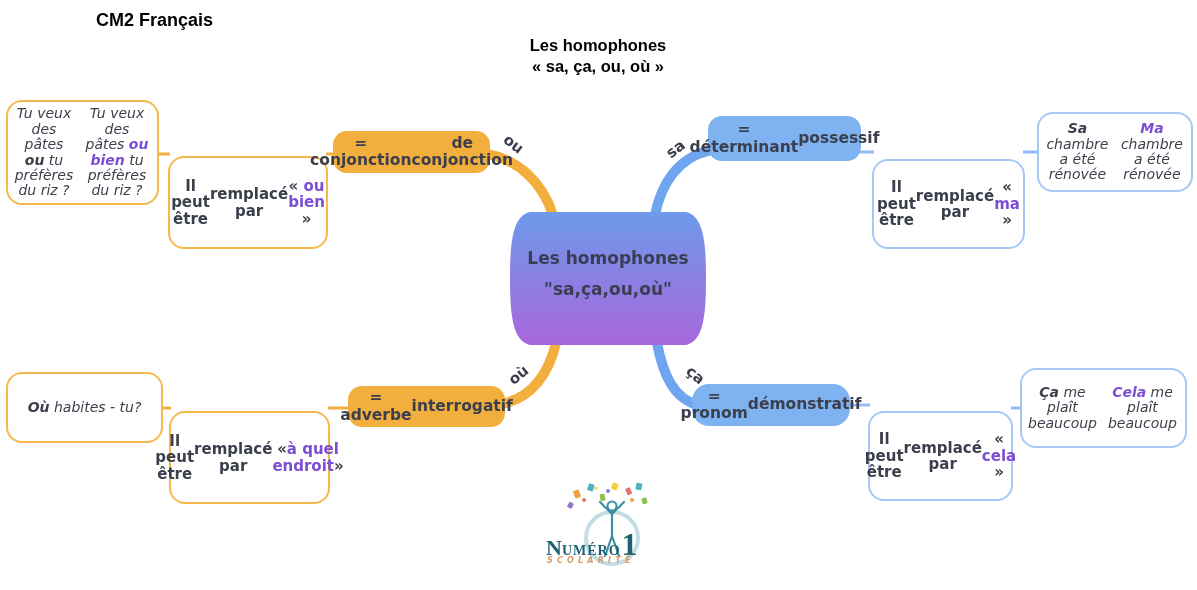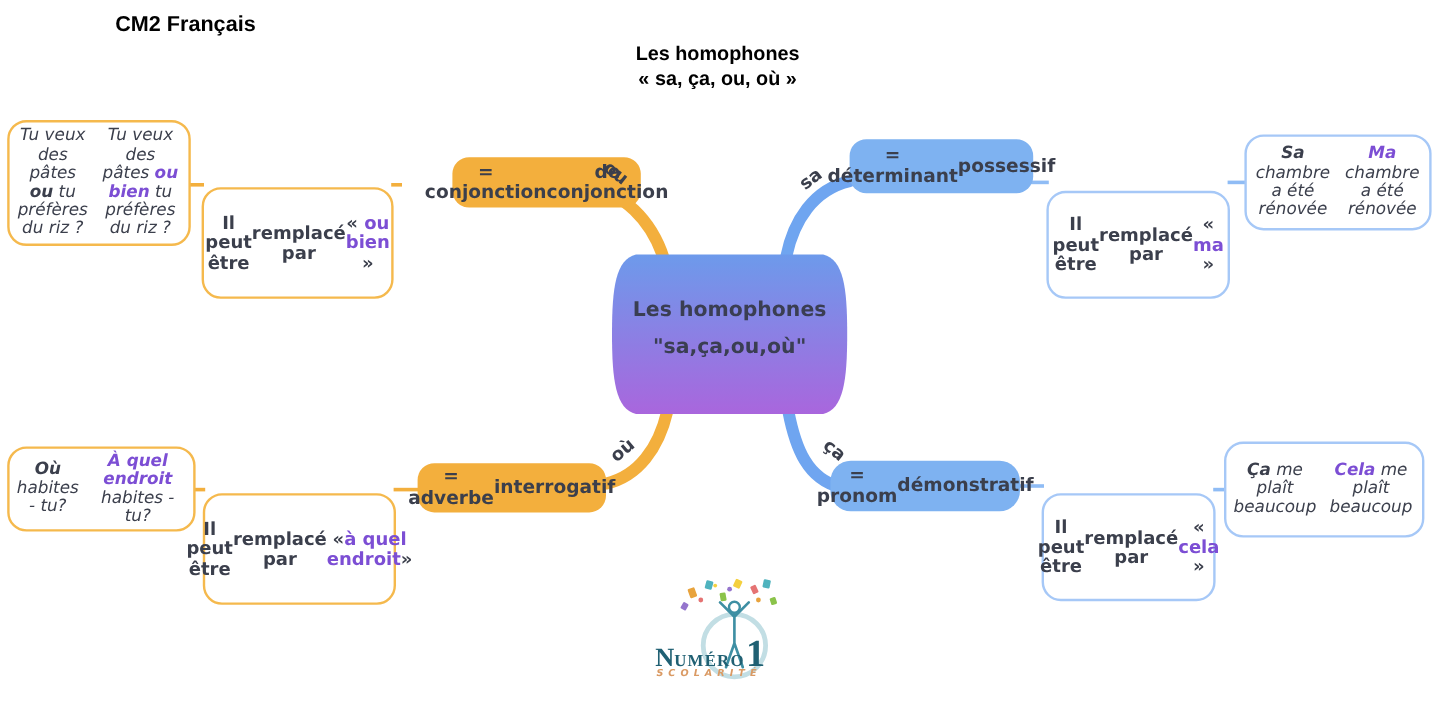"= conjonction" #cat-ou { margin-left: 44px -> none }
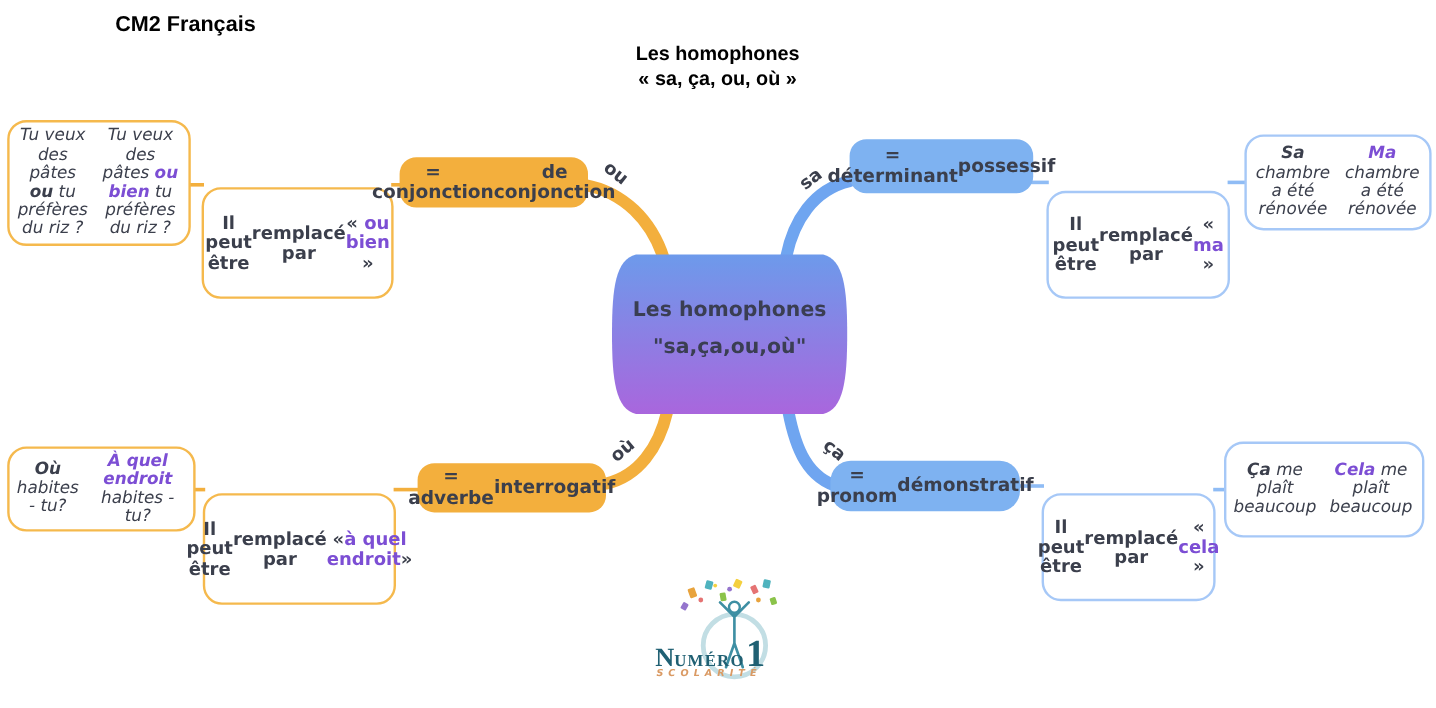"À quel endroit habites -" div { html: <div><span></span><span>À quel endroit</span><span> habites - tu?</span></div> -> none }
